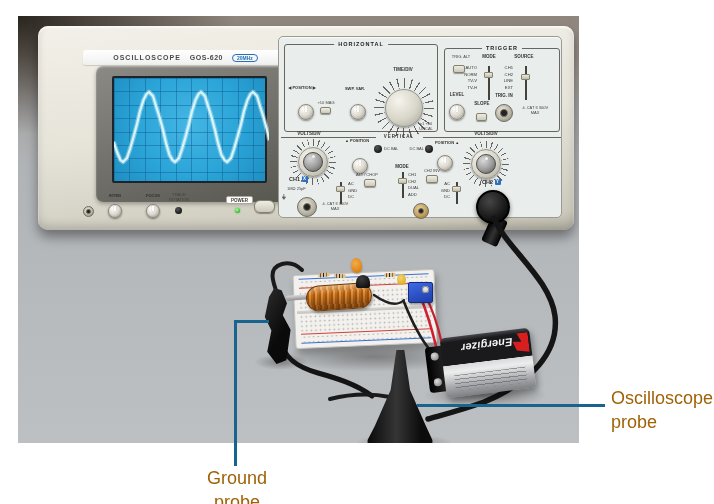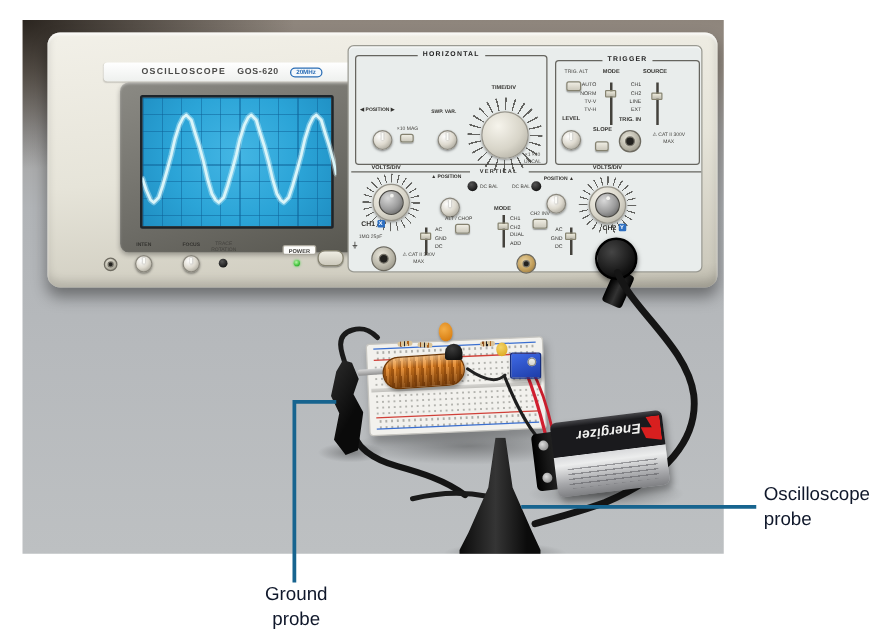"Oscilloscope probe" .callout-label { color: #0f172a -> #a16207; font-size: 15px -> 18px }
